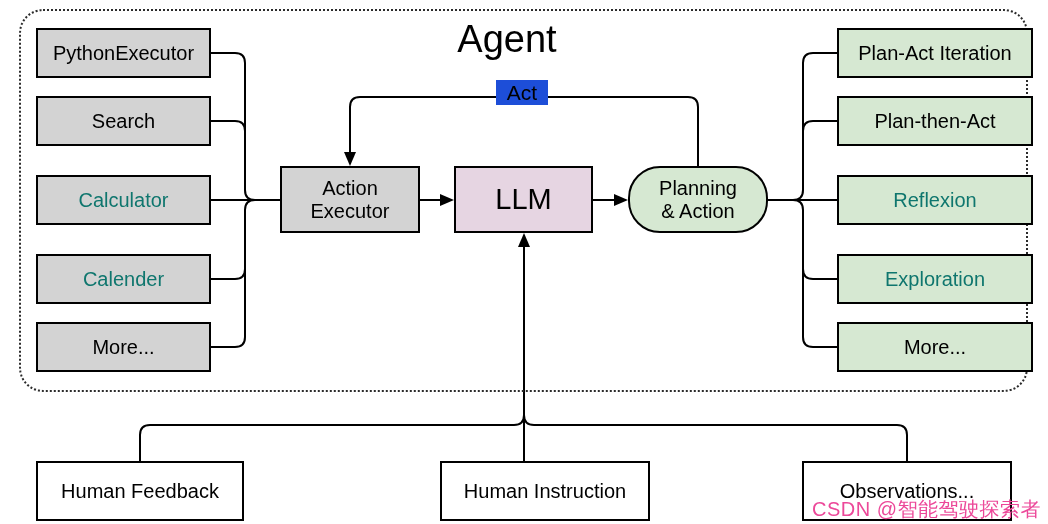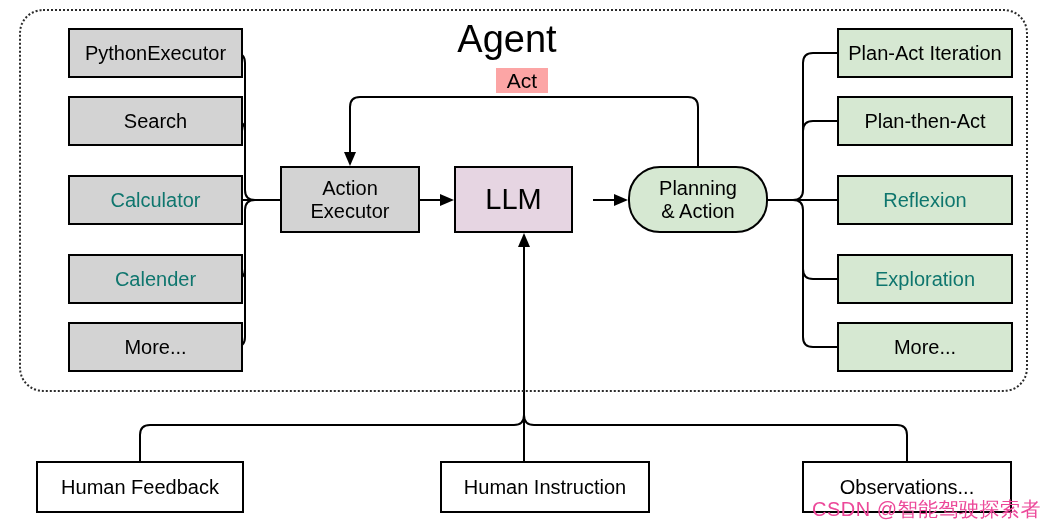"PythonExecutor" .tool { margin-left: 32px -> none }
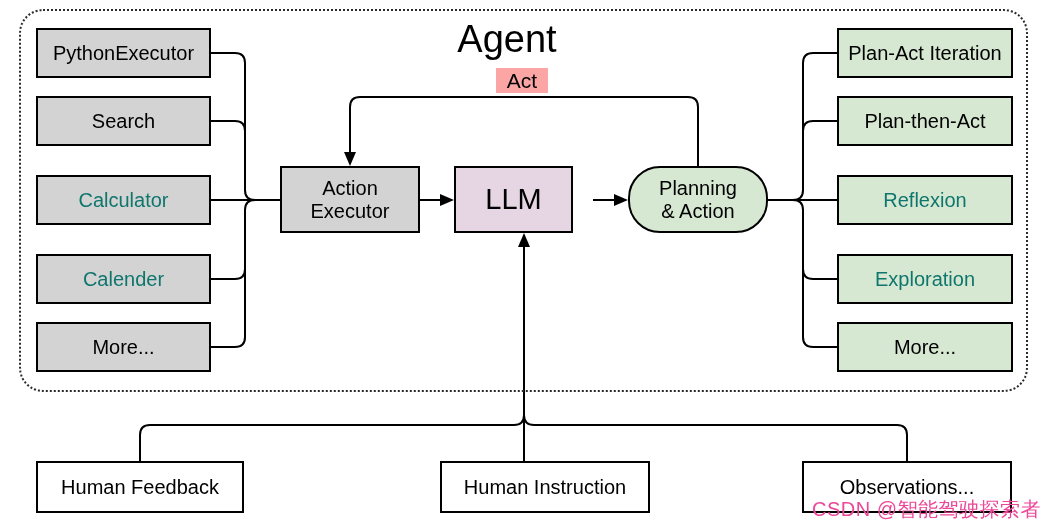"Plan-Act Iteration" .strategy { width: 176px -> 196px }
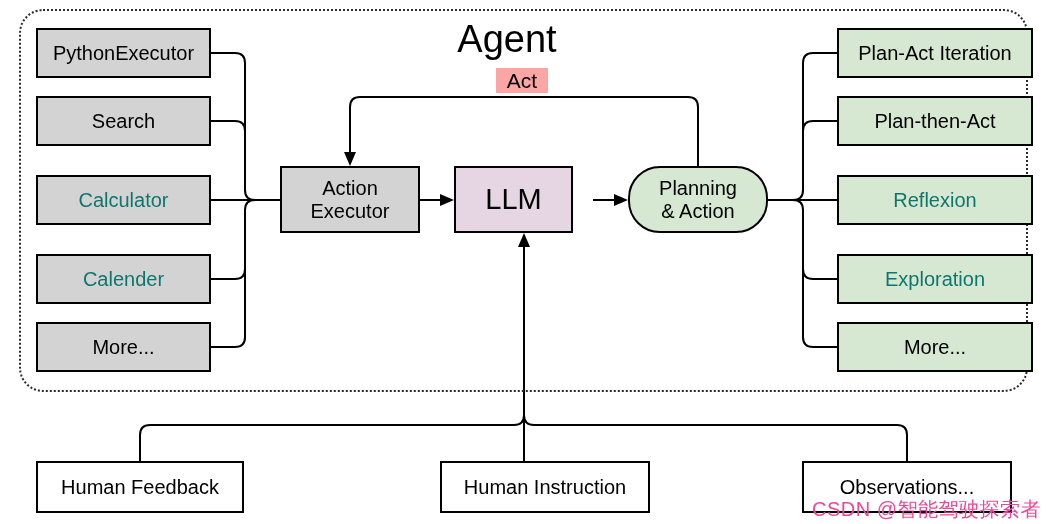"Act" .act-label { background: #fca5a5 -> #1d4ed8; top: 68px -> 80px }
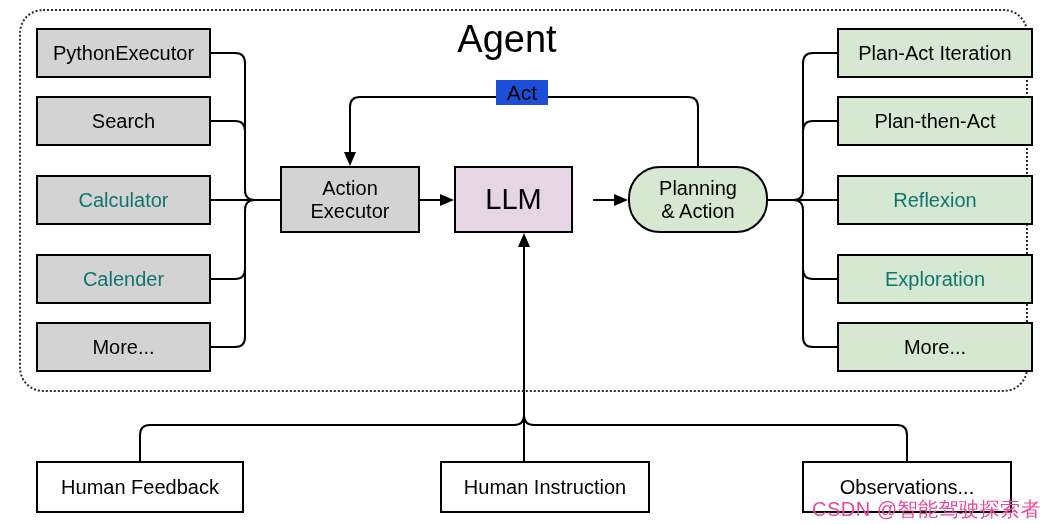"LLM" .llm-box { width: 119px -> 139px }
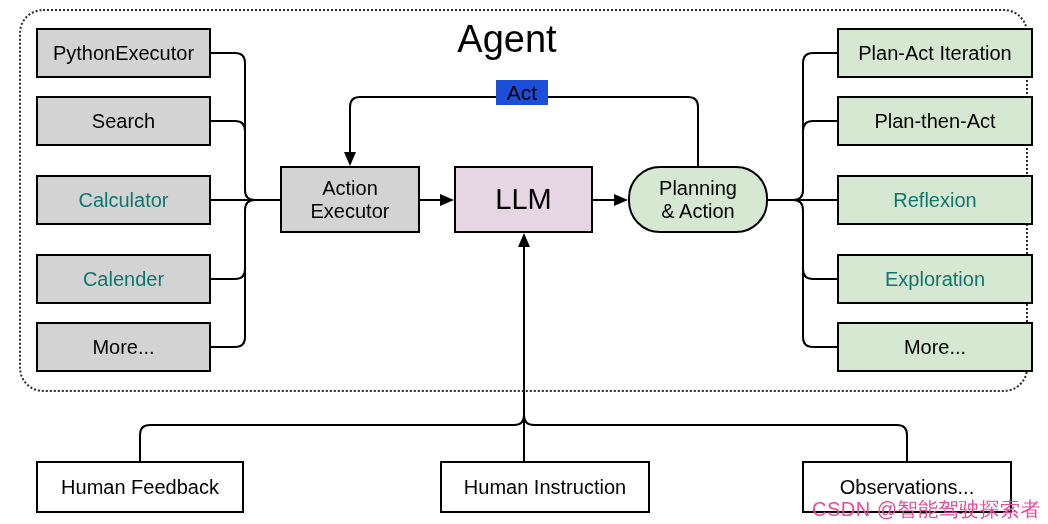"Human Feedback" .io { height: 52px -> 60px }
